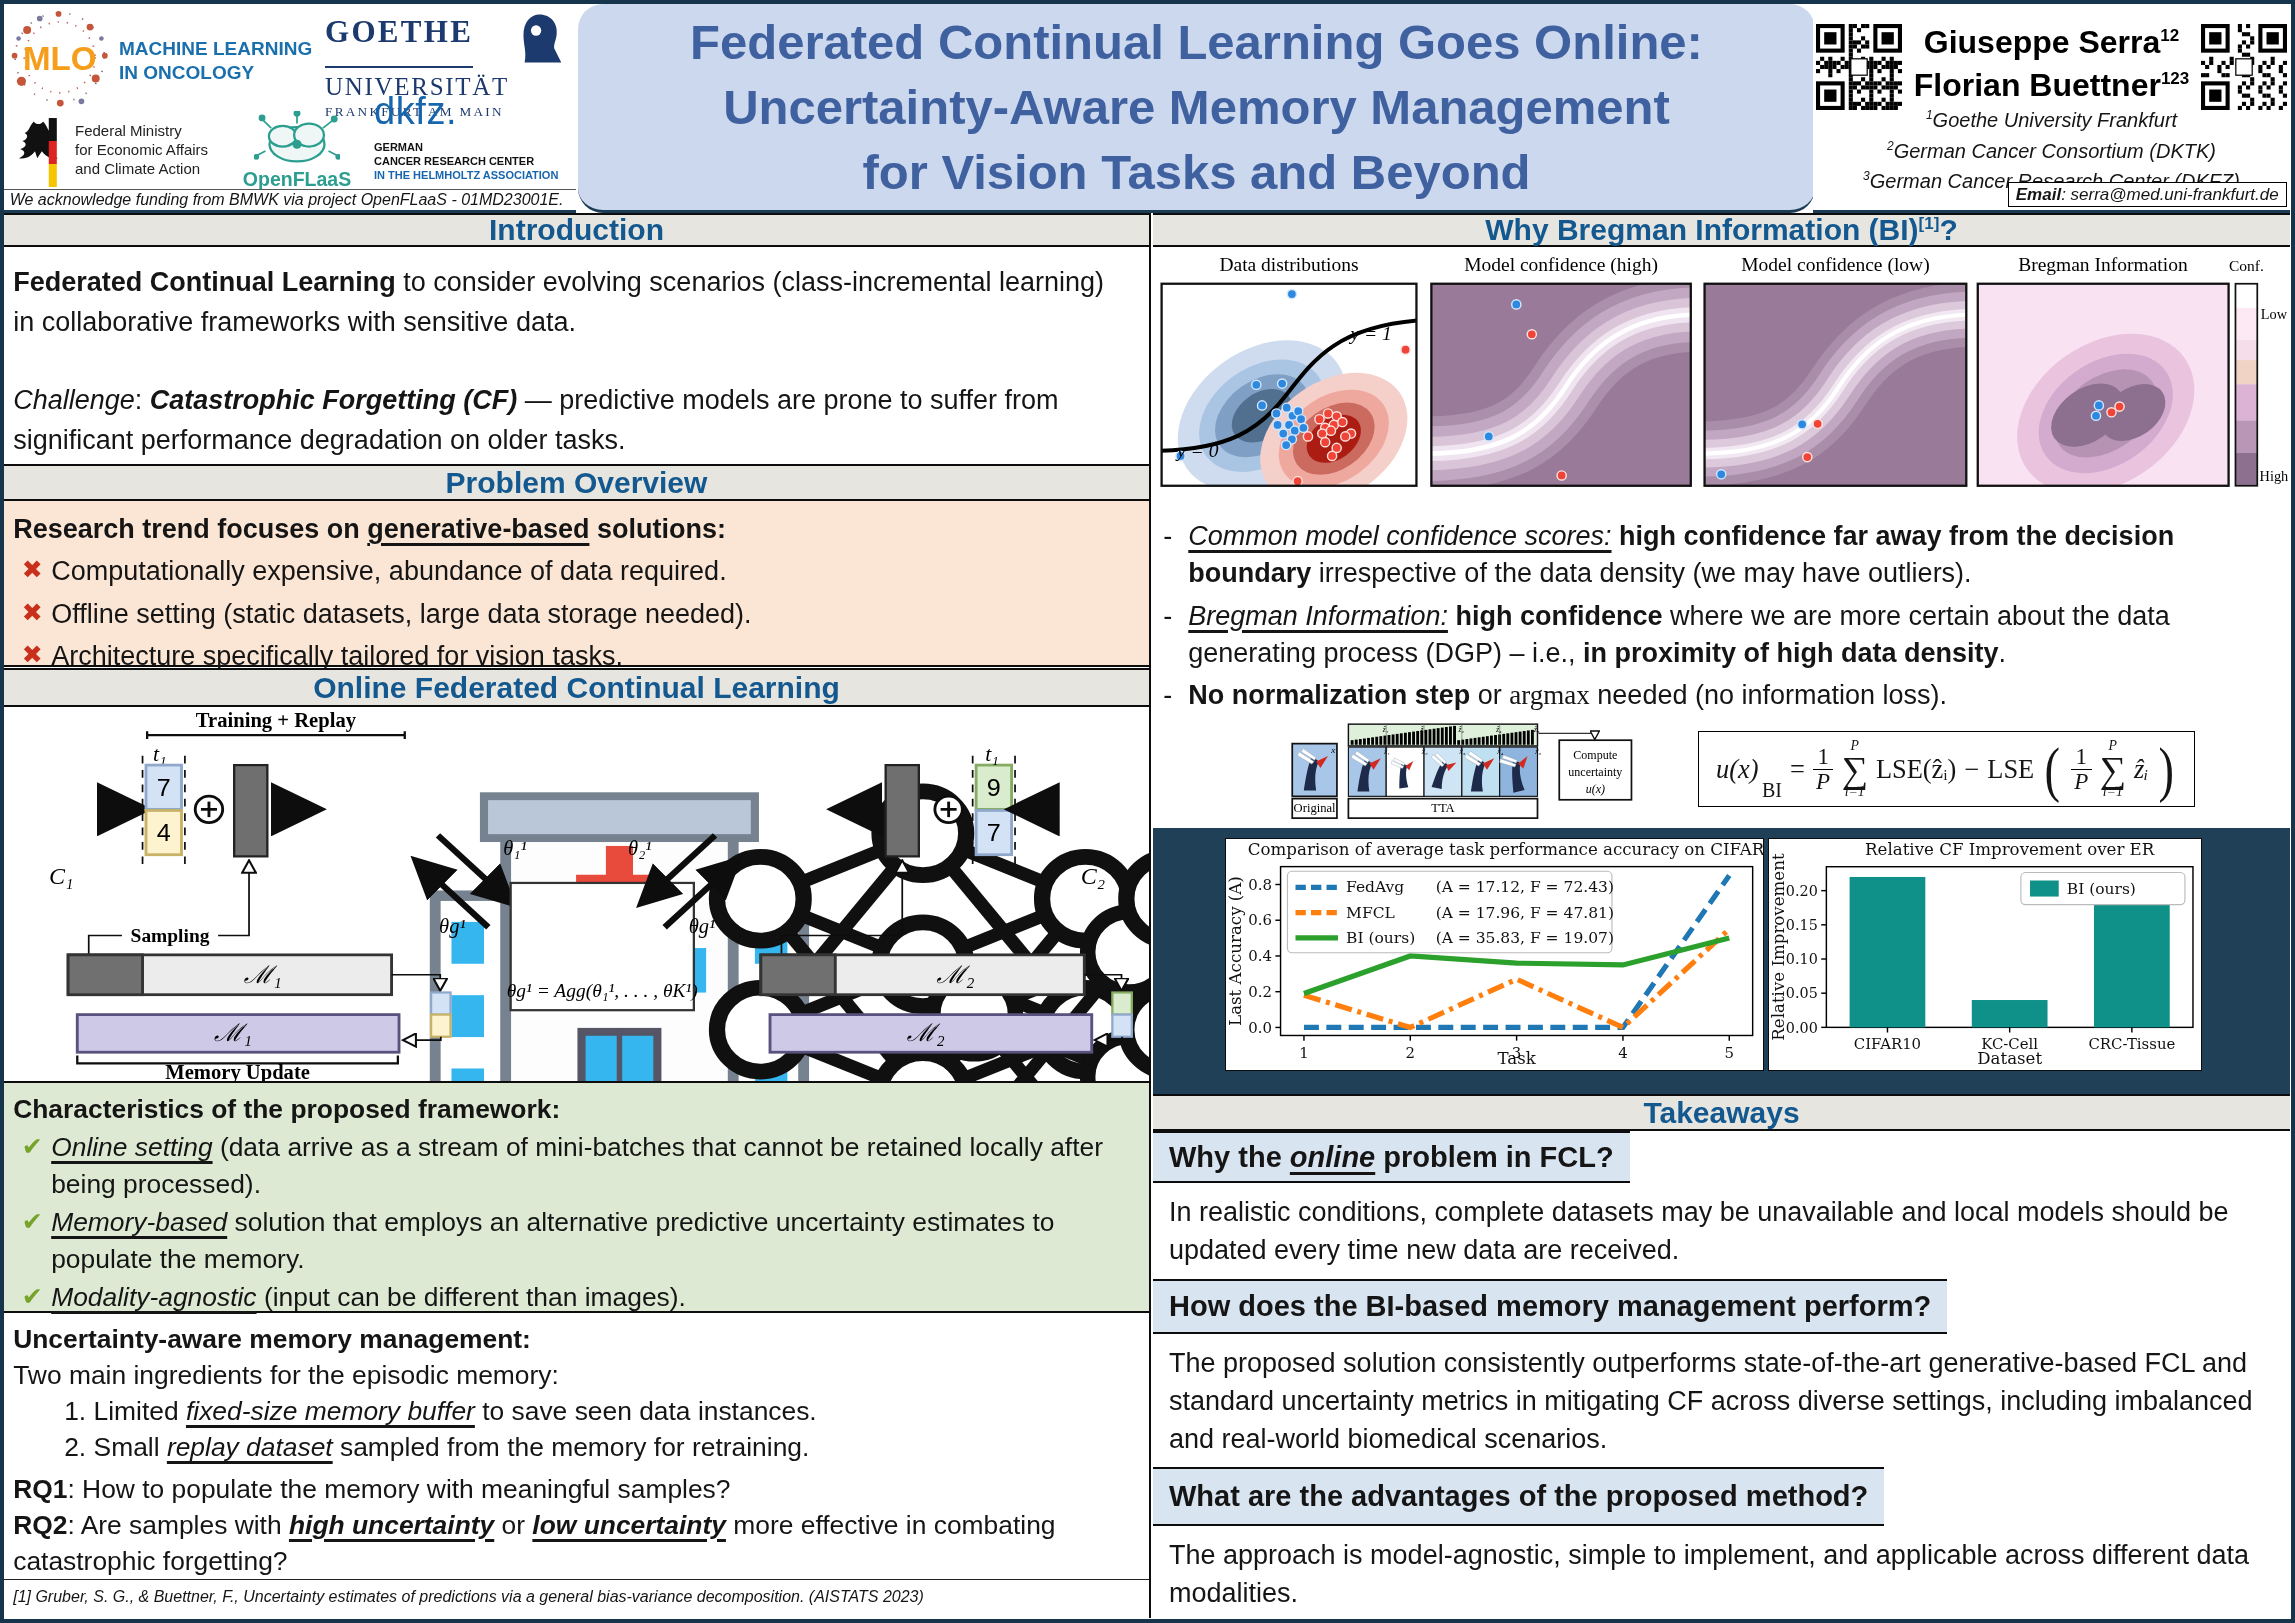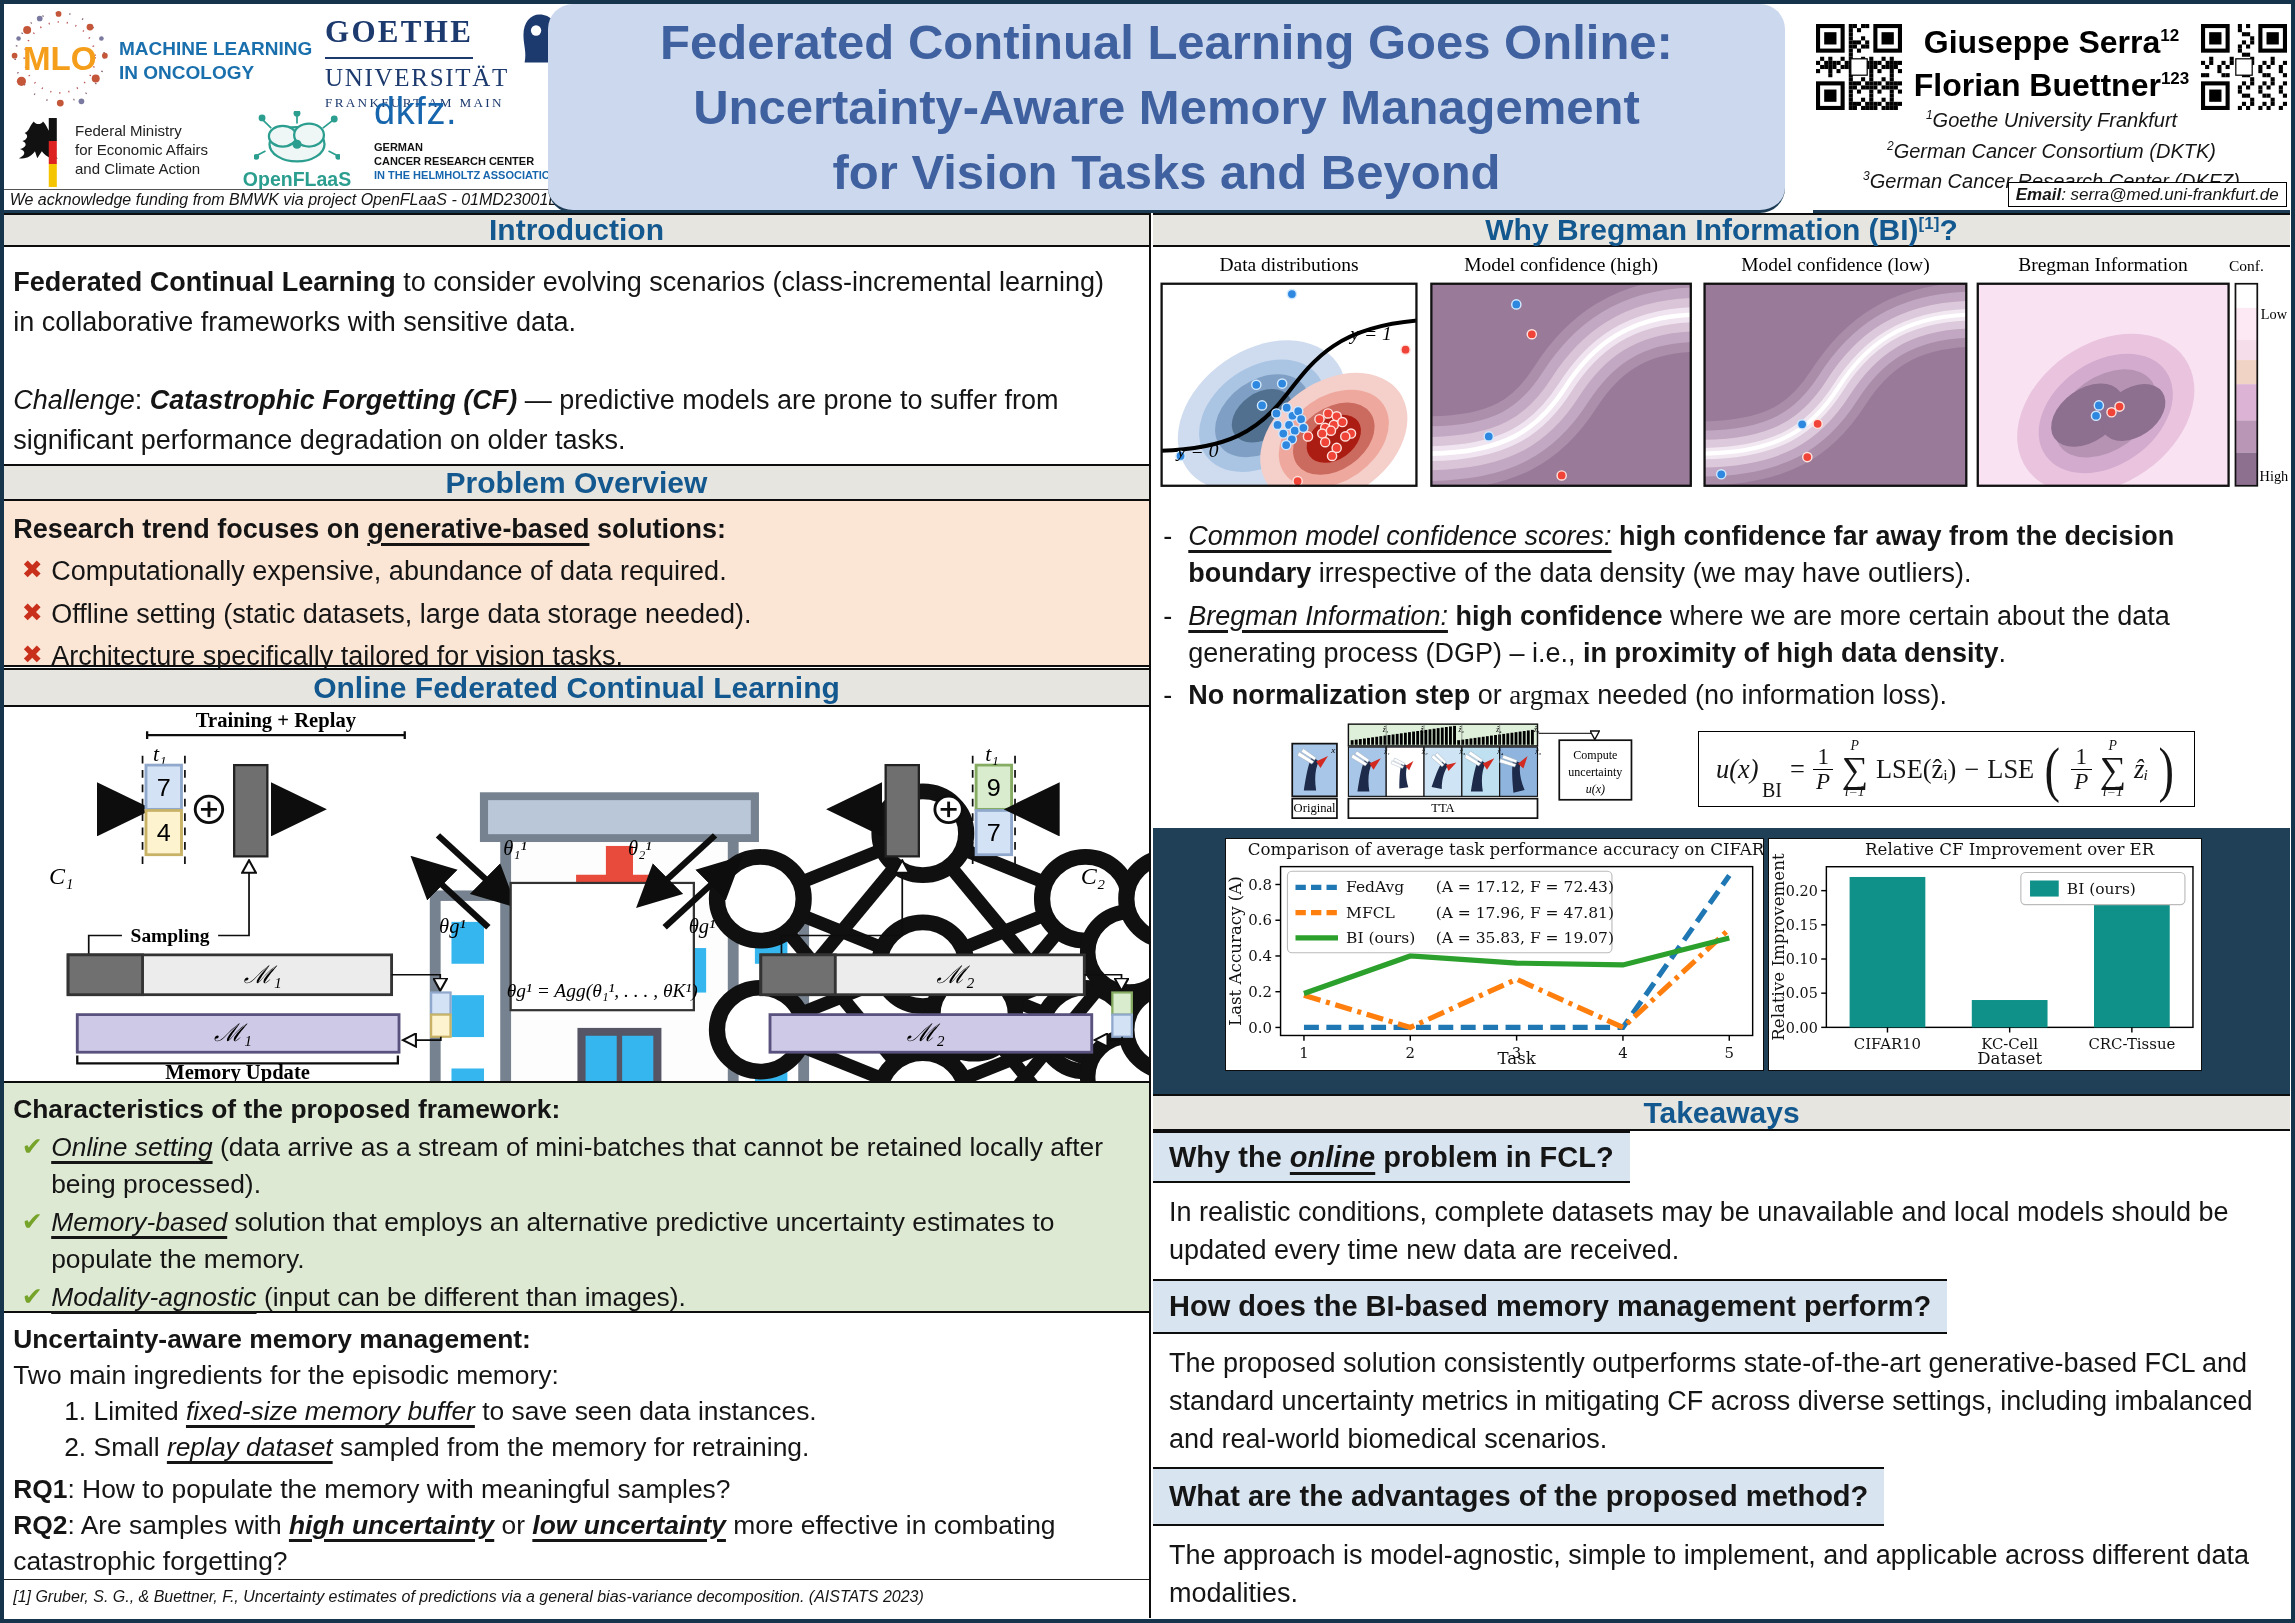"GOETHE" .goethe .g1 { padding-bottom: 7px -> 16px }
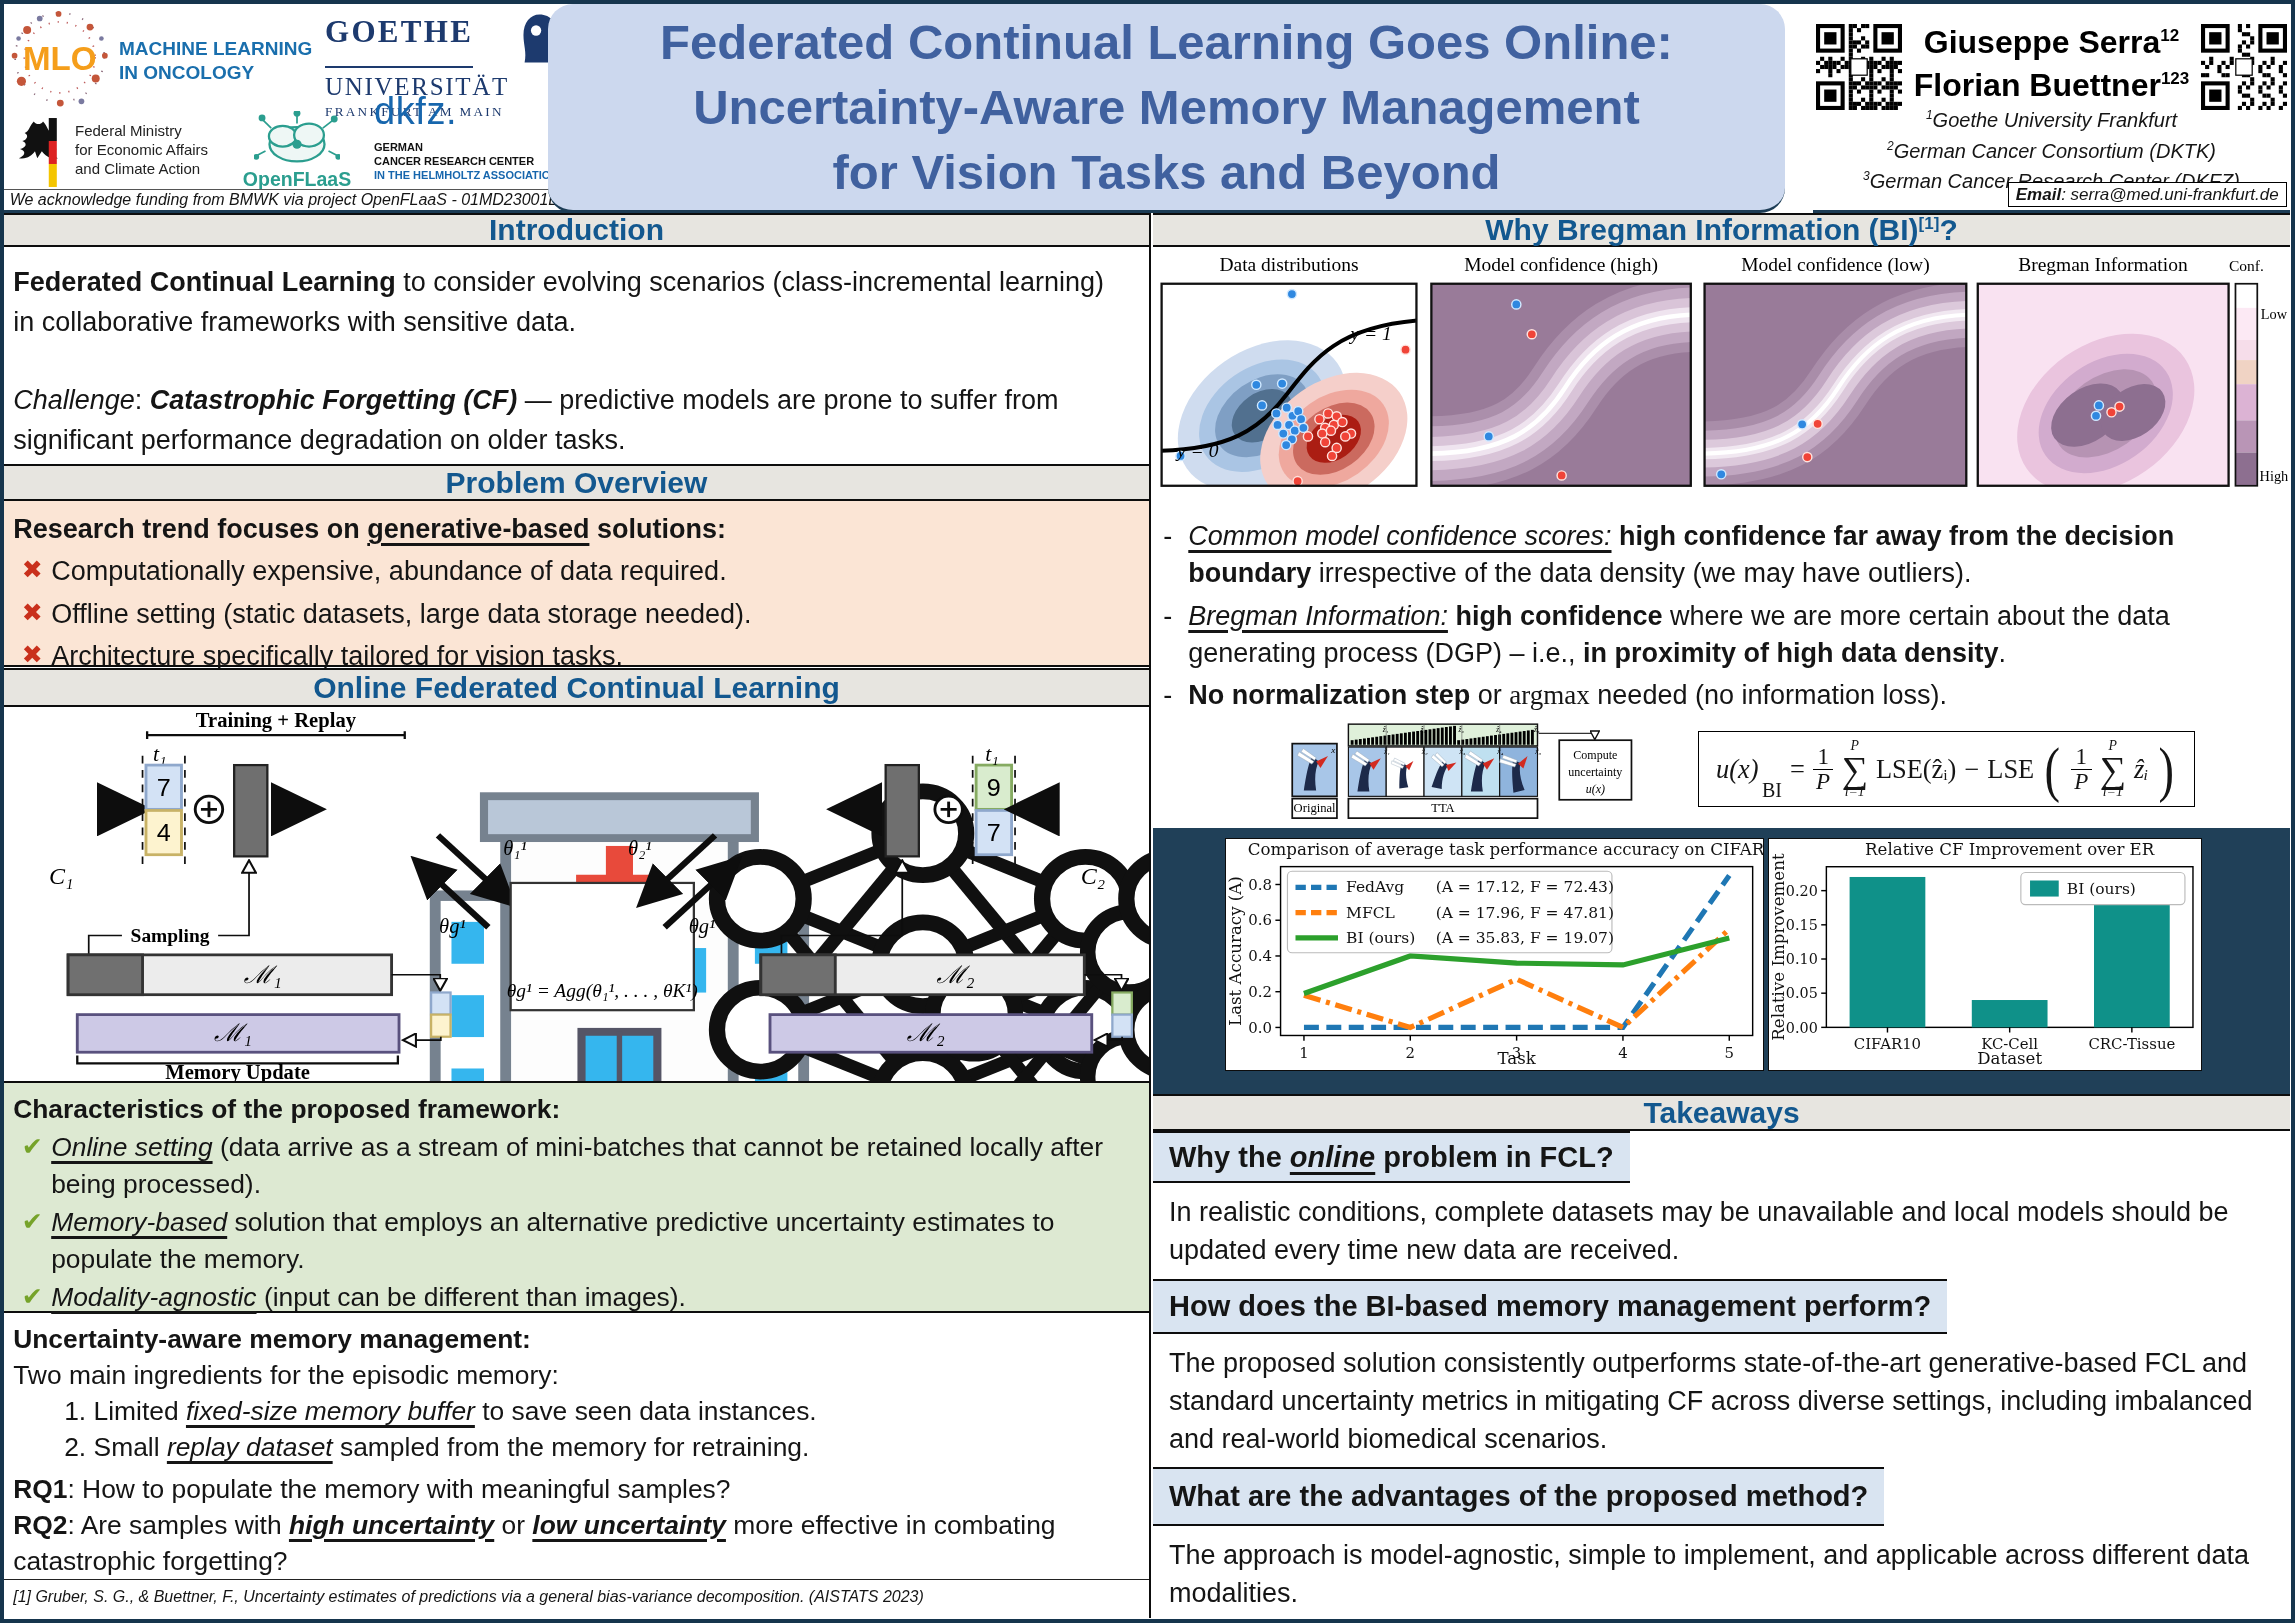"Federated Continual Learning Goes" .hdr-title { left: 544px -> 574px }
